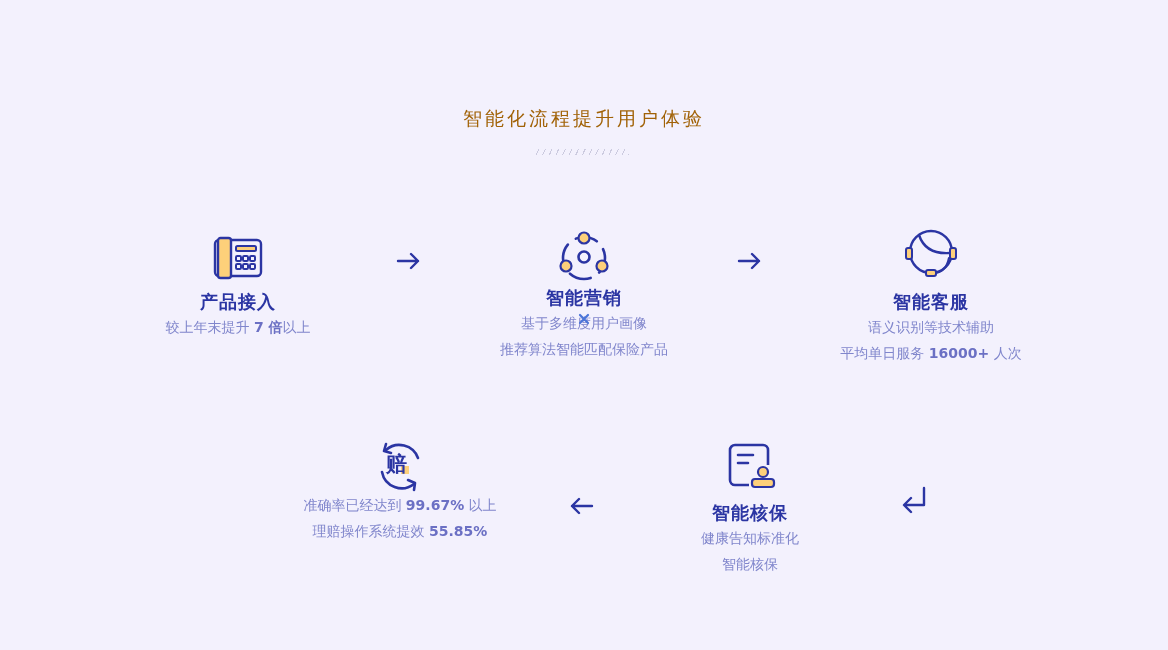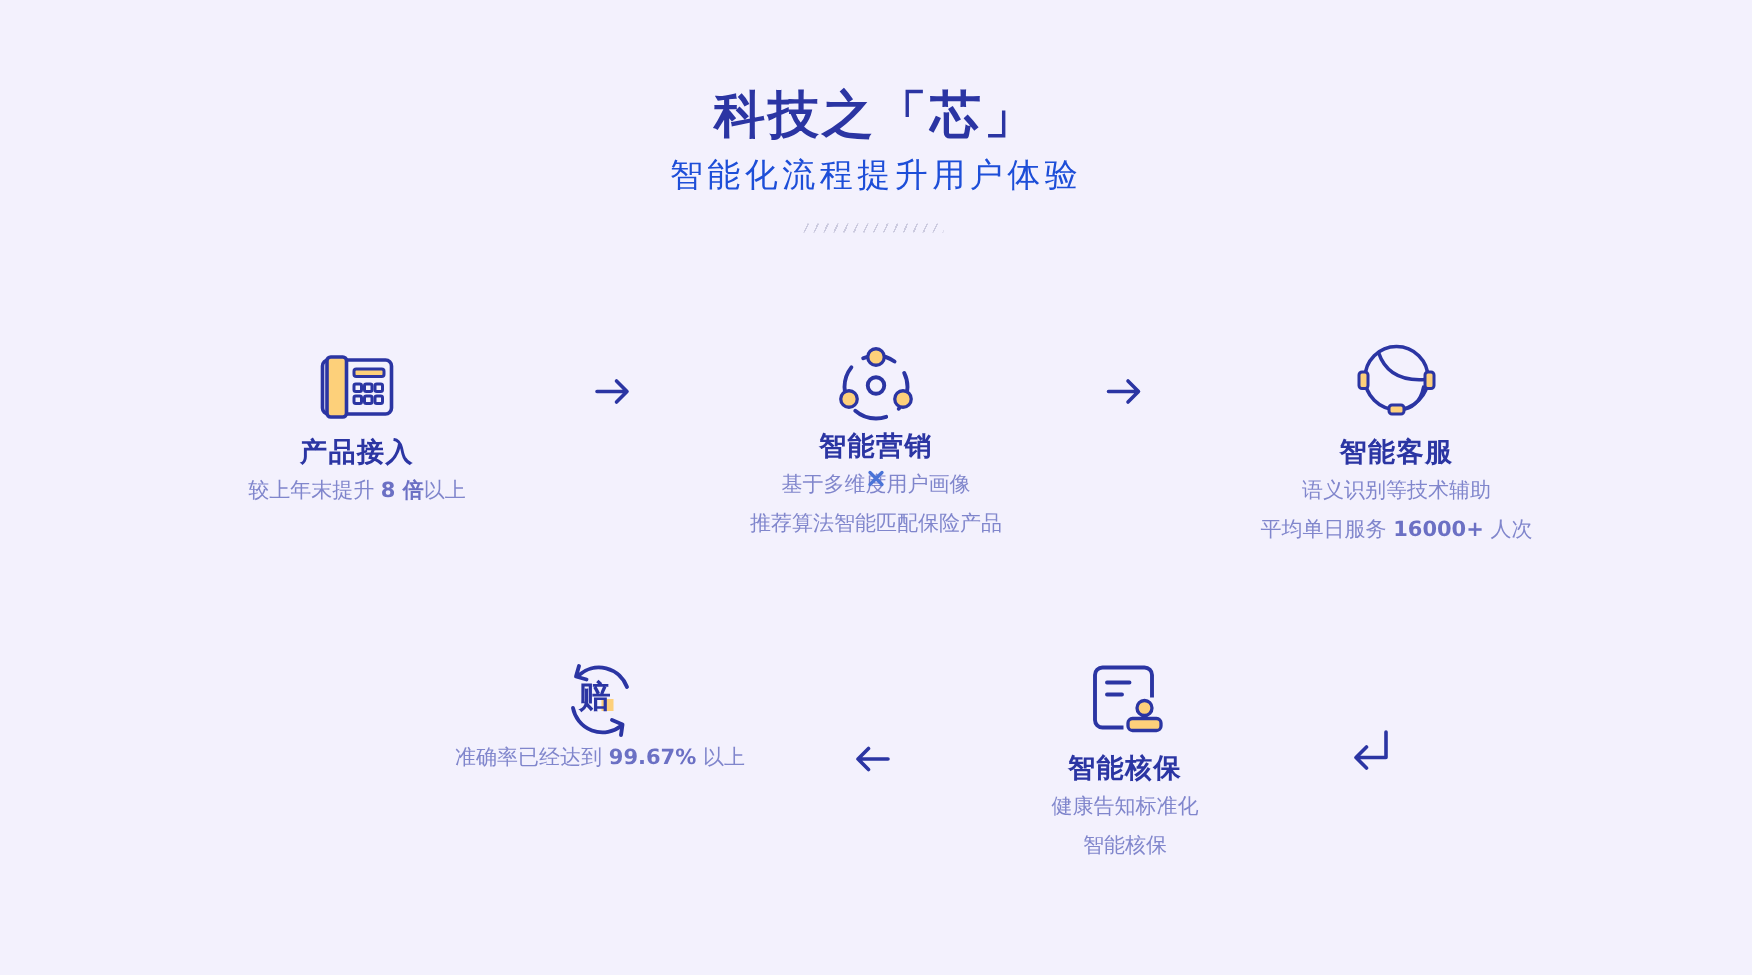"科技之「芯」" div.title { html: <div>科技之「芯」</div> -> none }
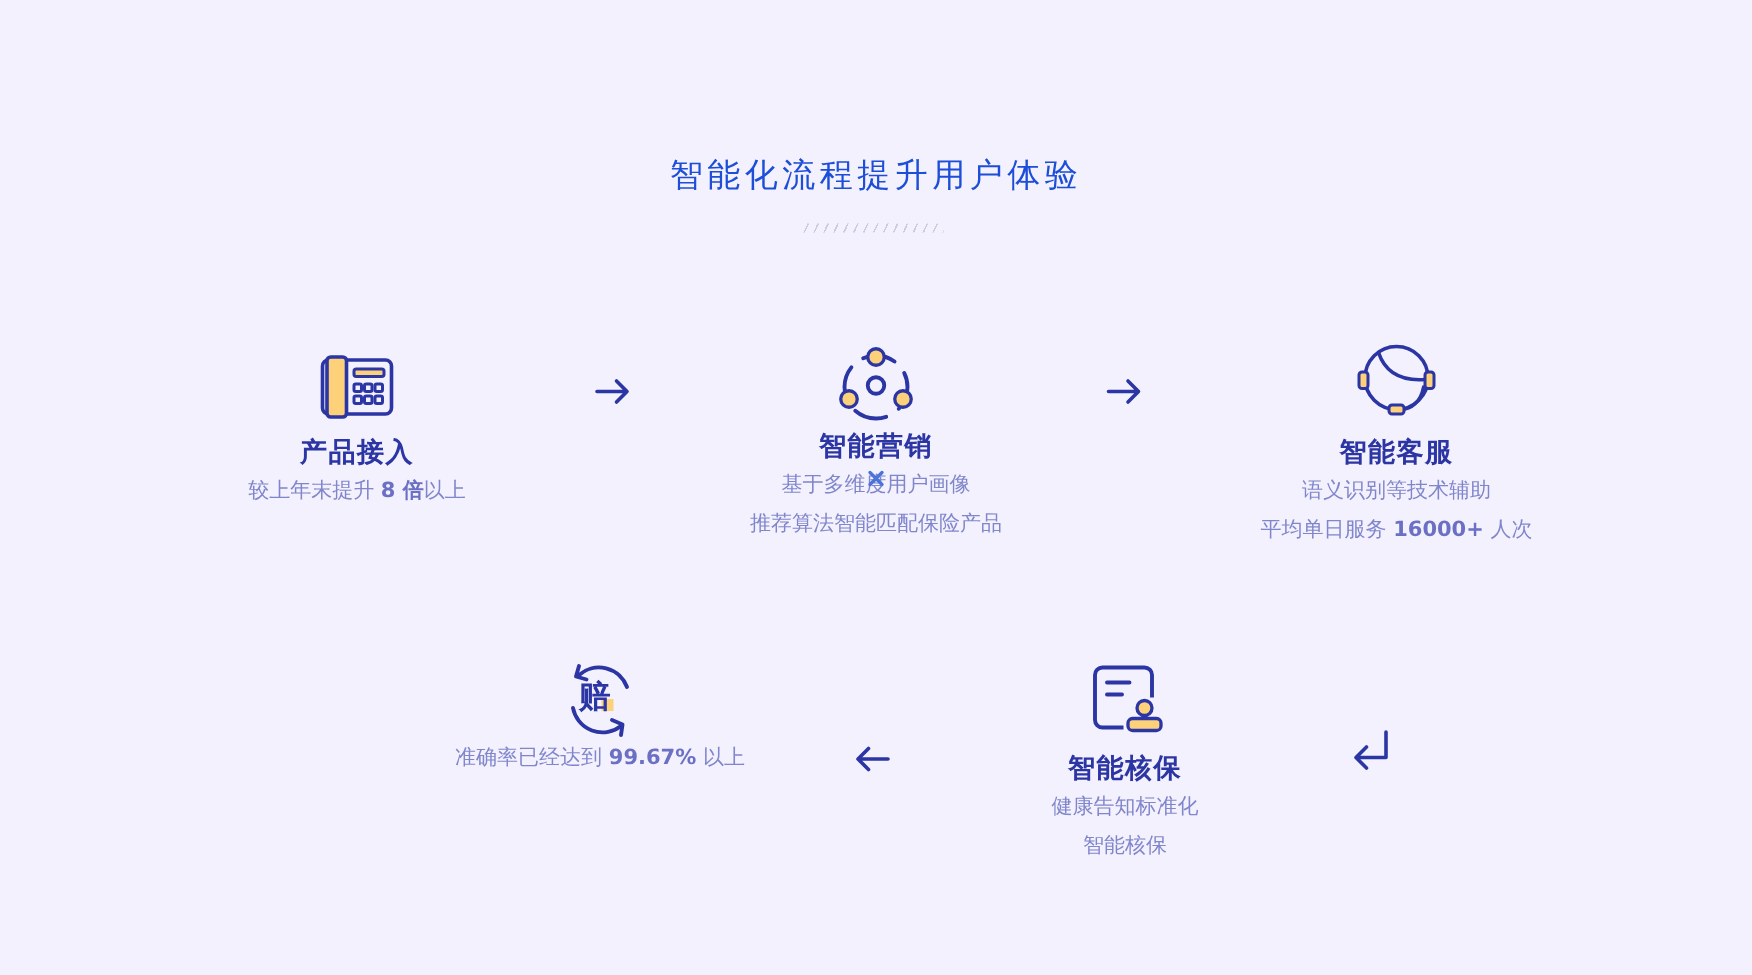"智能化流程提升用户体验" .subtitle { color: #1d4ed8 -> #a16207; font-size: 22px -> 19px }
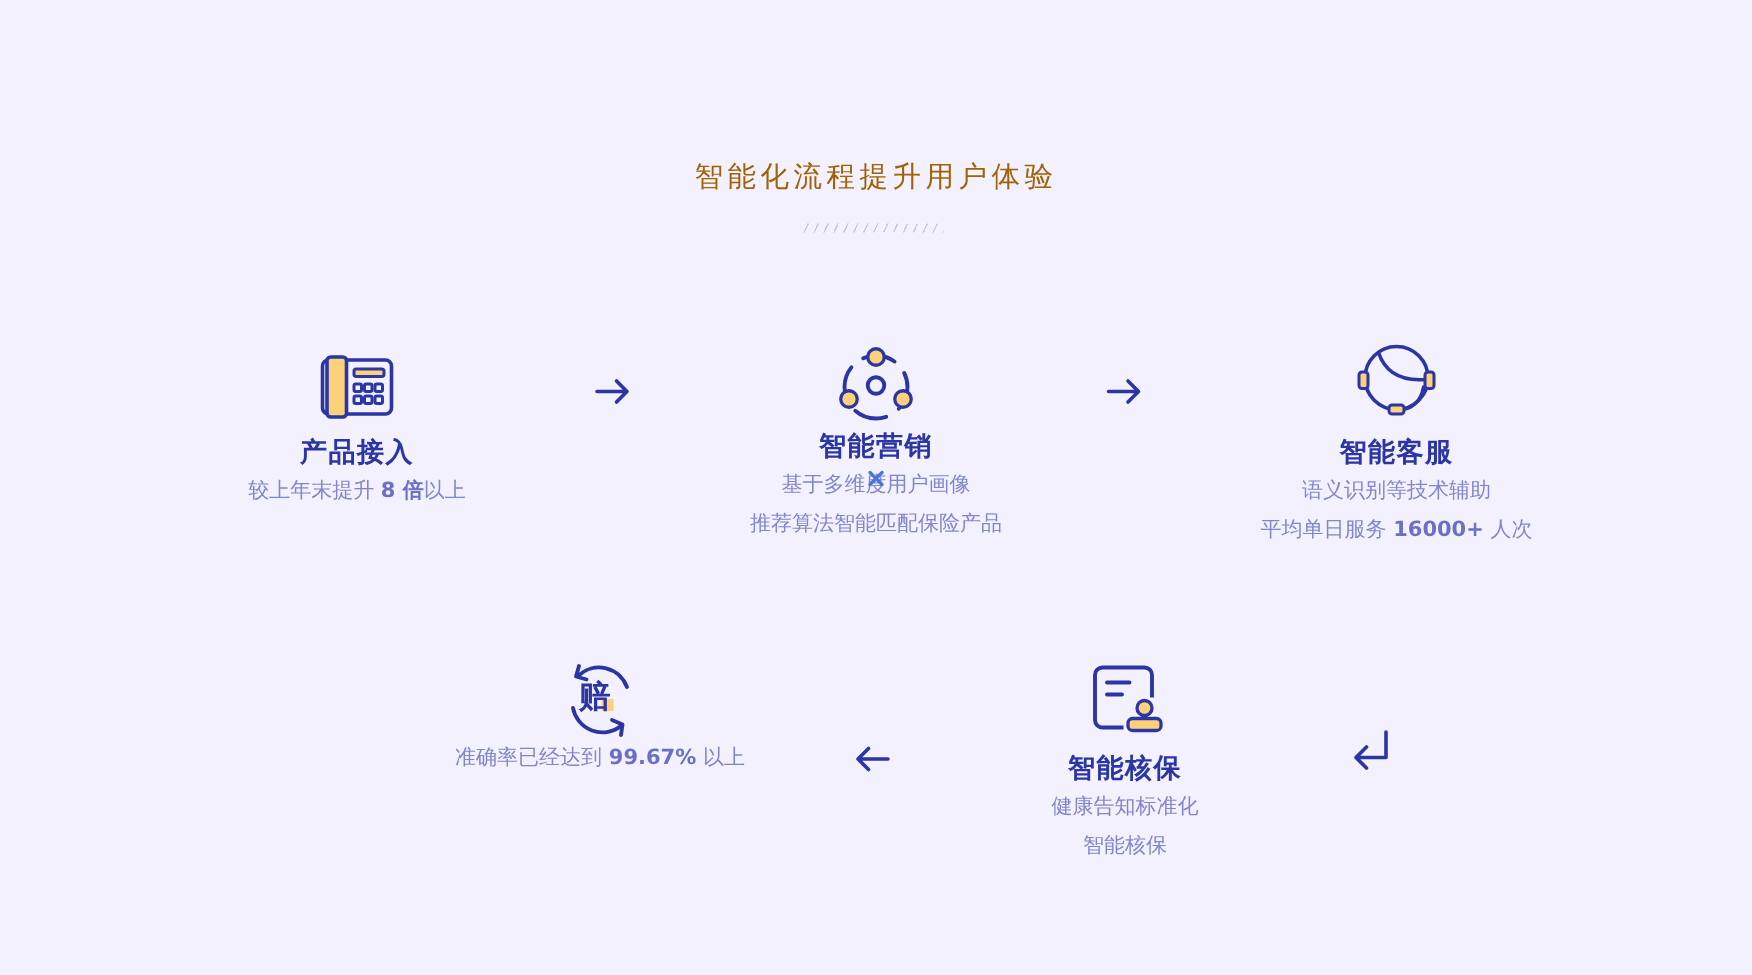"8 倍" b { text: 8 -> 7 }
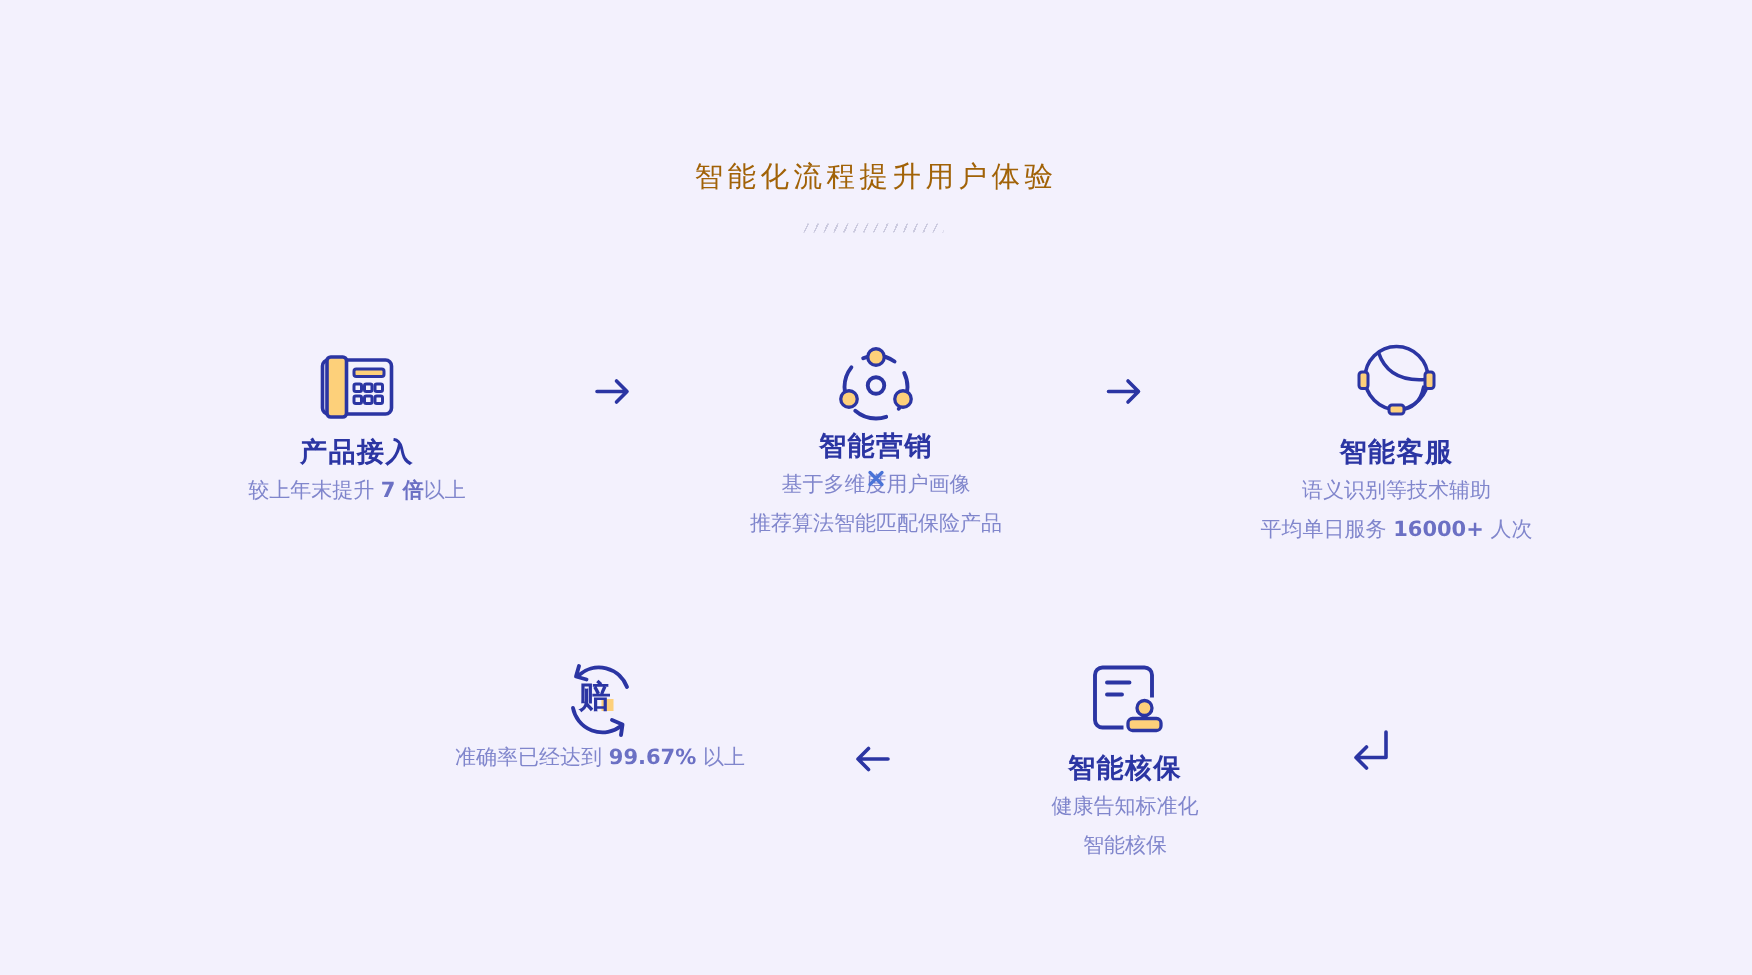"理赔操作系统提效 55.85%" div.desc { html: none -> <div><span>理赔操作系统提效 </span><b>55.85%</b></div> }
